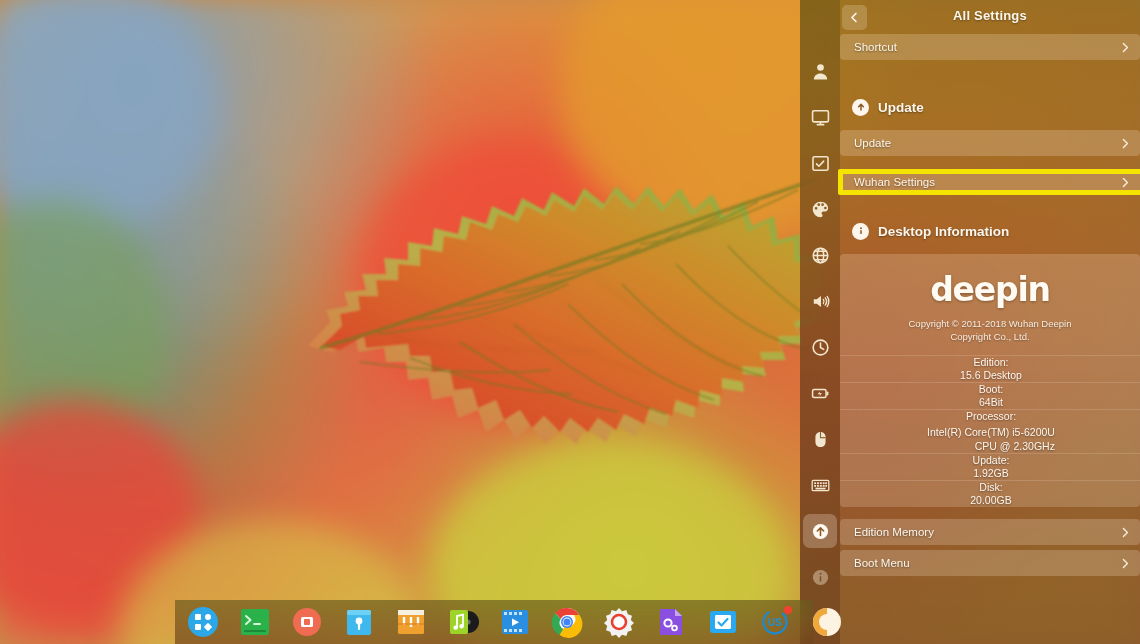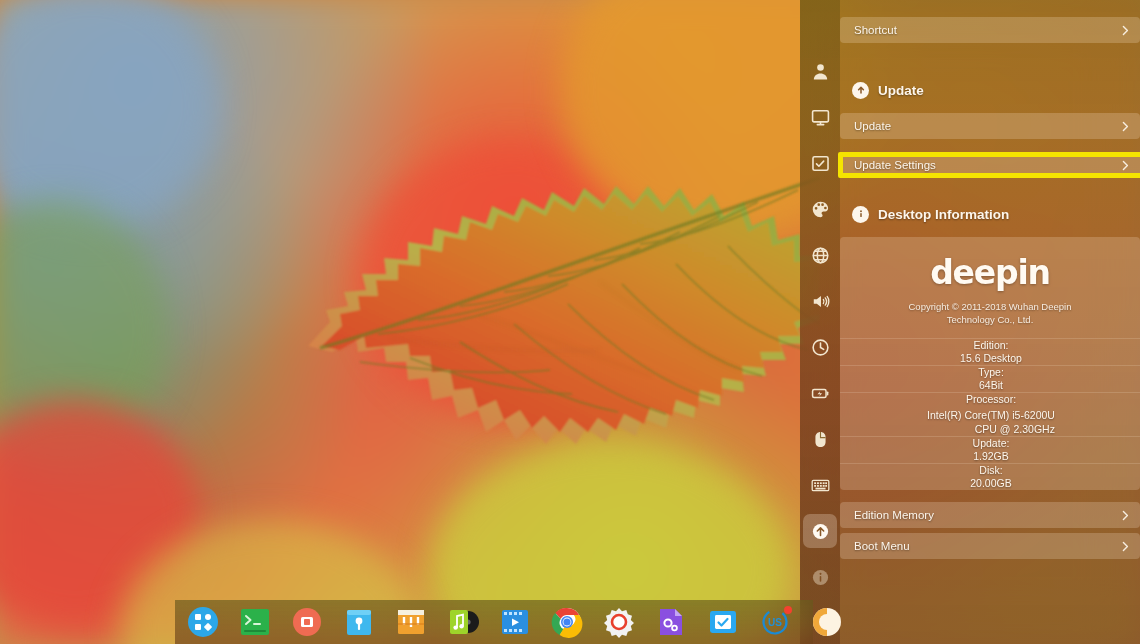"All Settings" div { html: none -> <div> <div> <svg> <path></path> </svg> </div> <div>All Settings</div> </div> }
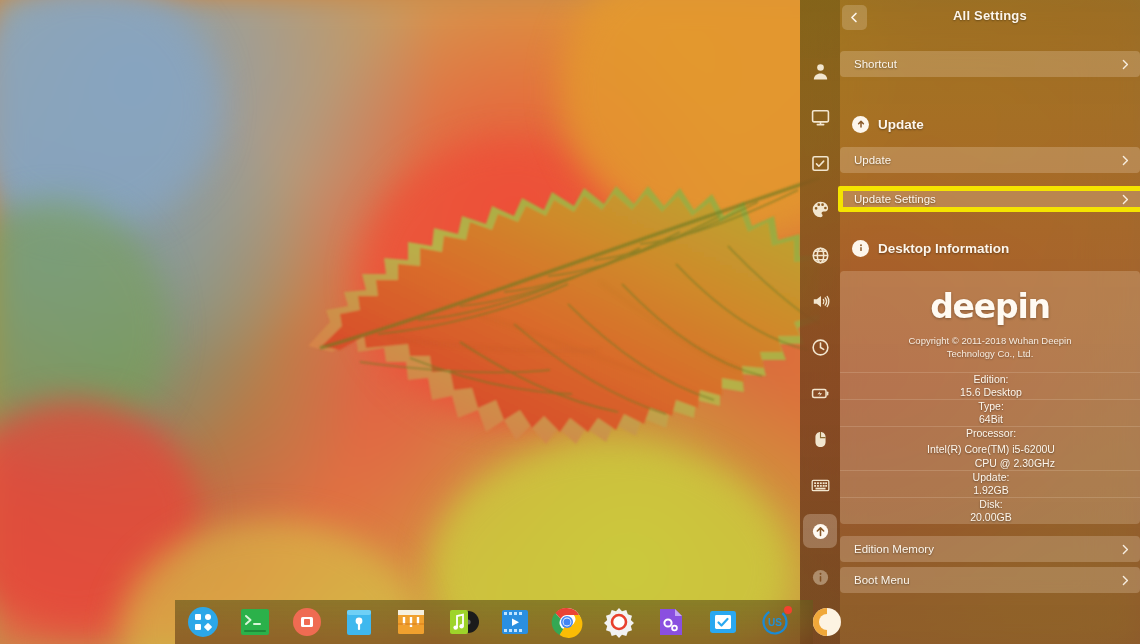"Shortcut" div { margin-top: 17px -> none }
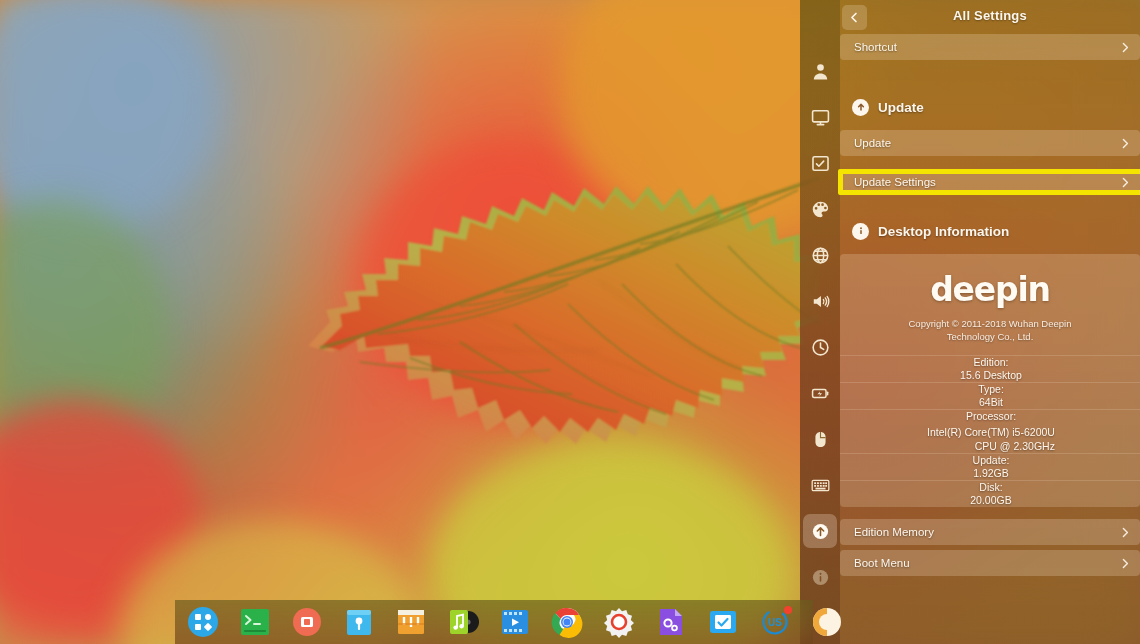"Update Settings" span.row-label { text: Update -> Wuhan }
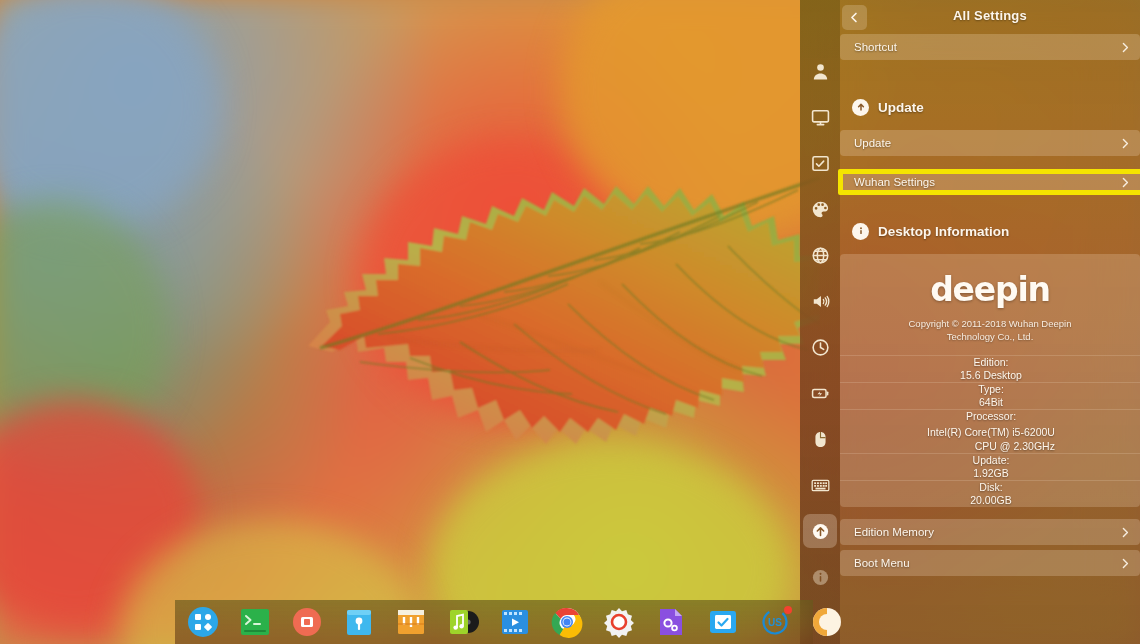"Technology Co., Ltd." div { text: Technology -> Copyright }
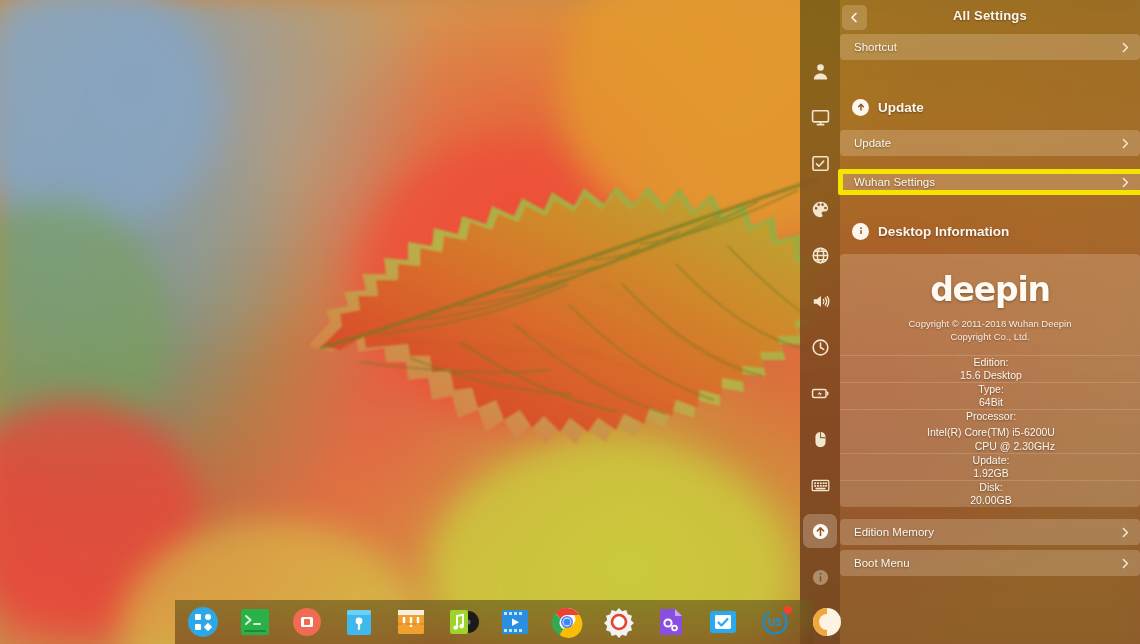"Type:" span.info-key { text: Type -> Boot }
